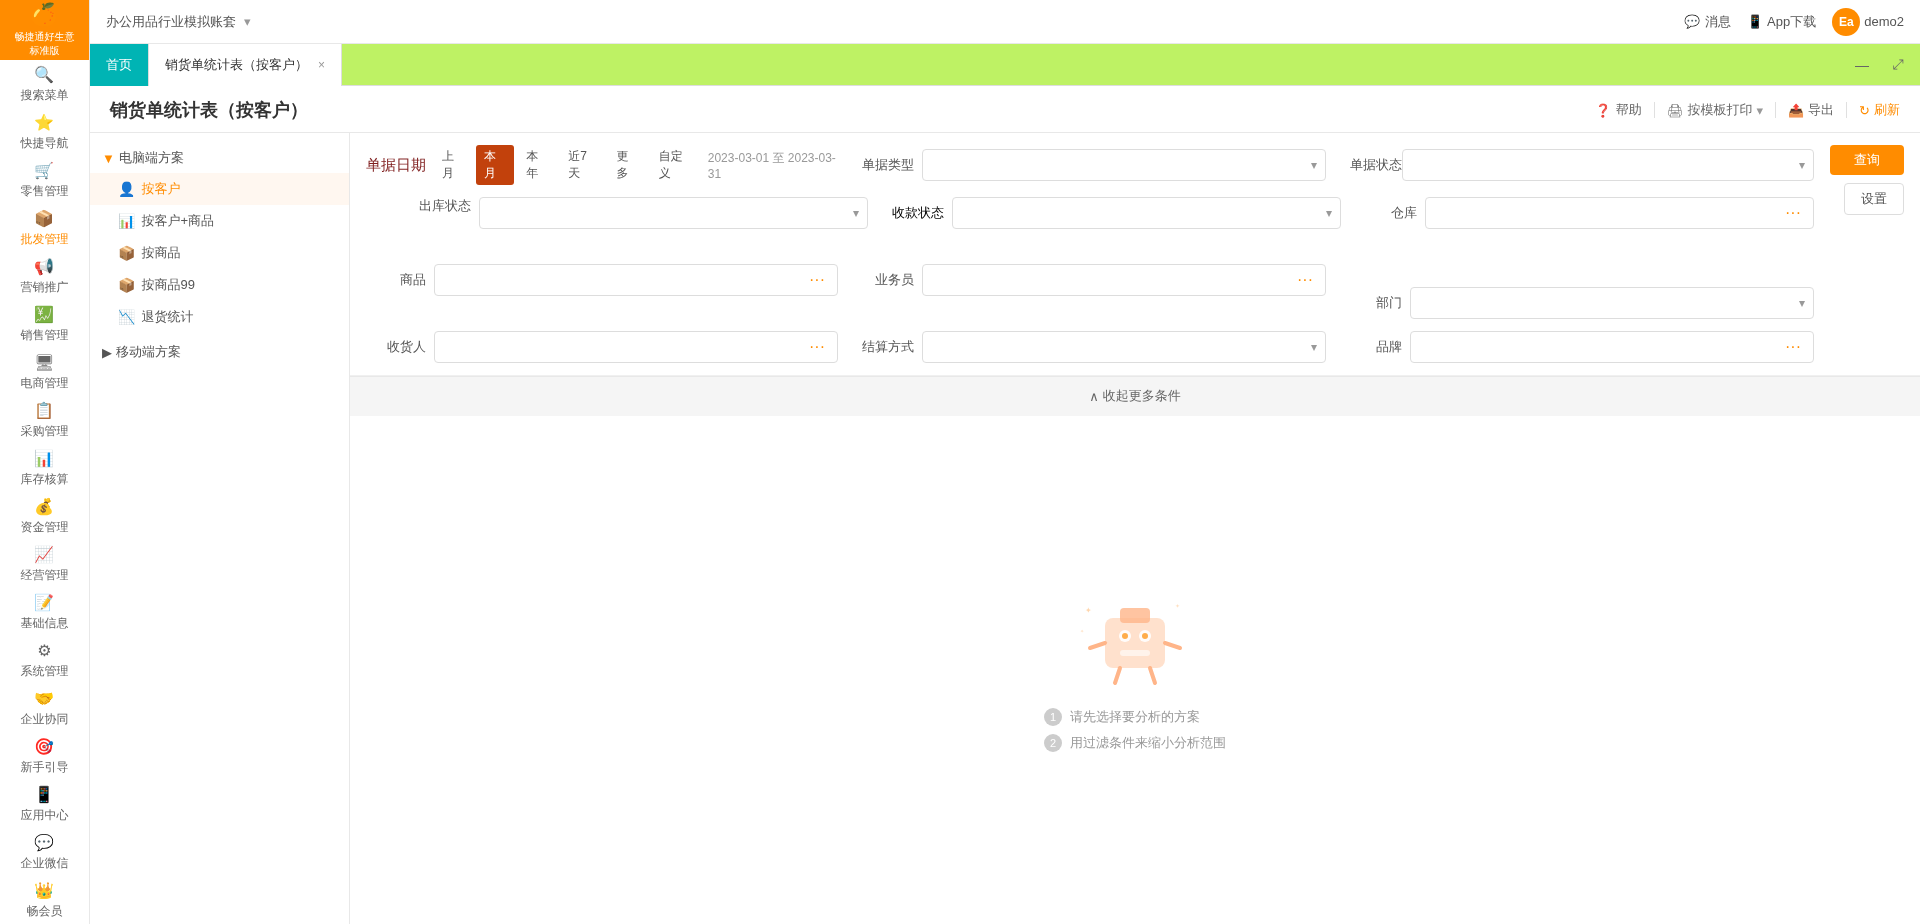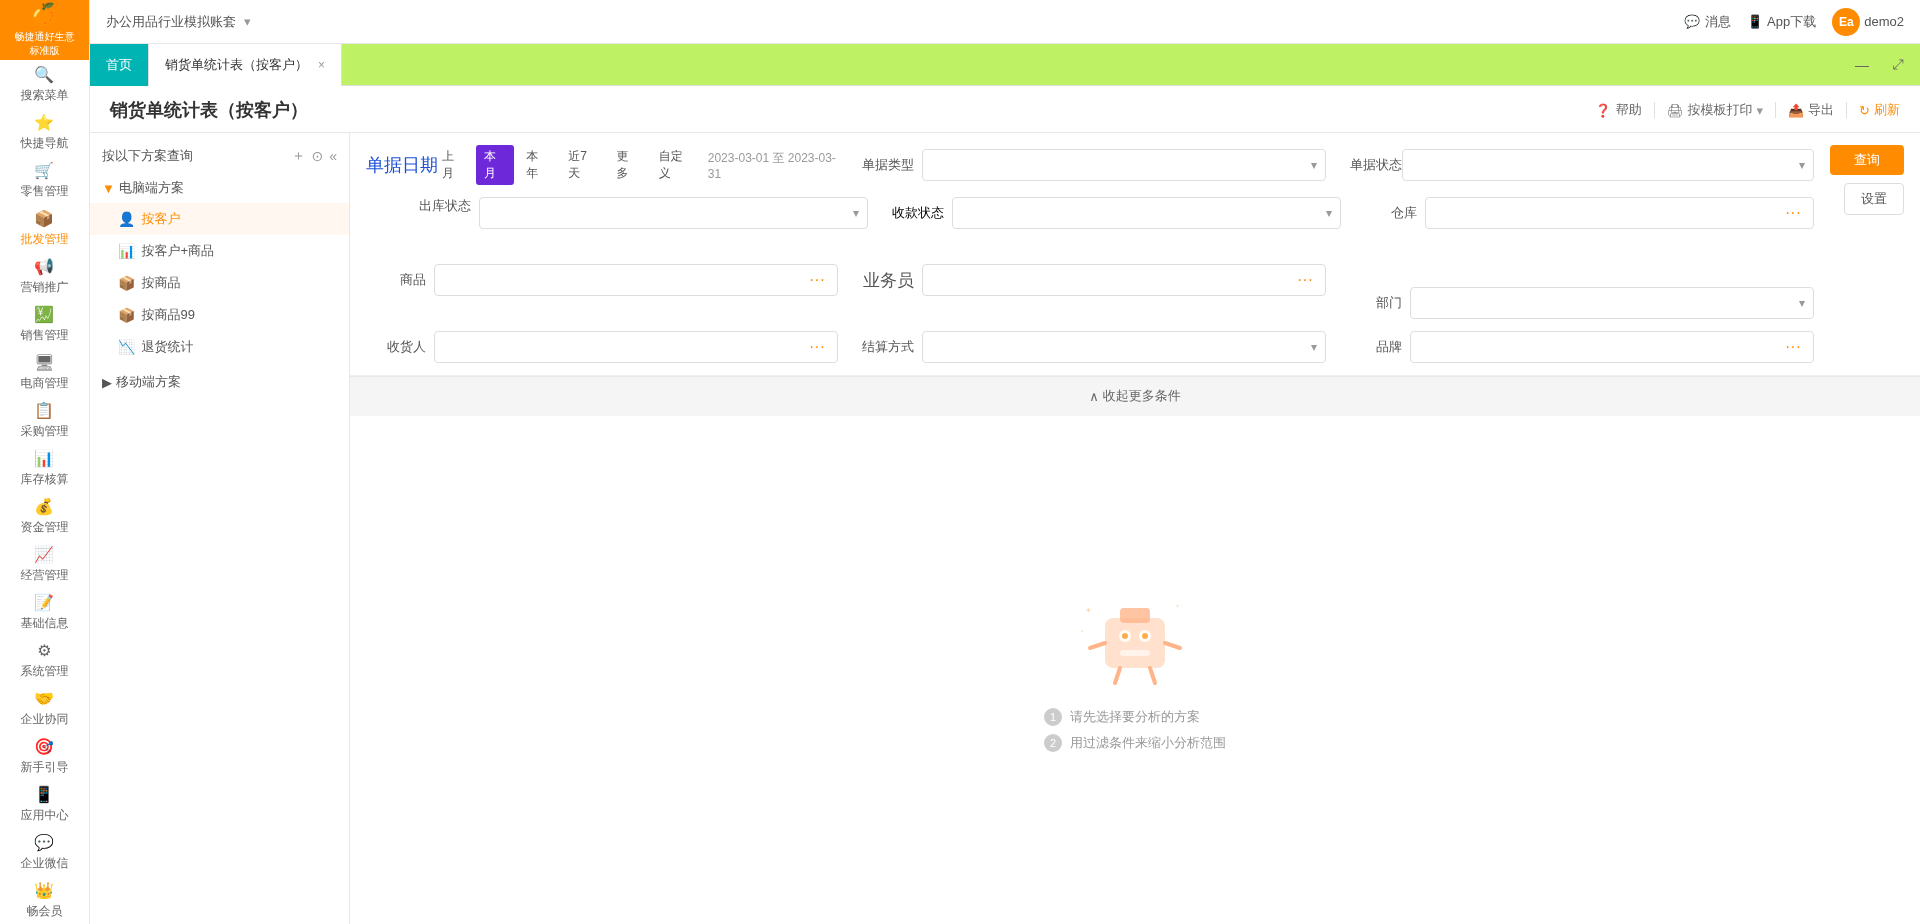"按以下方案查询" div.scheme-header { html: <div> <span>按以下方案查询</span> <div> <span>＋</span> <span>⊙</span> <span>«</span> </div> </div> -> none }
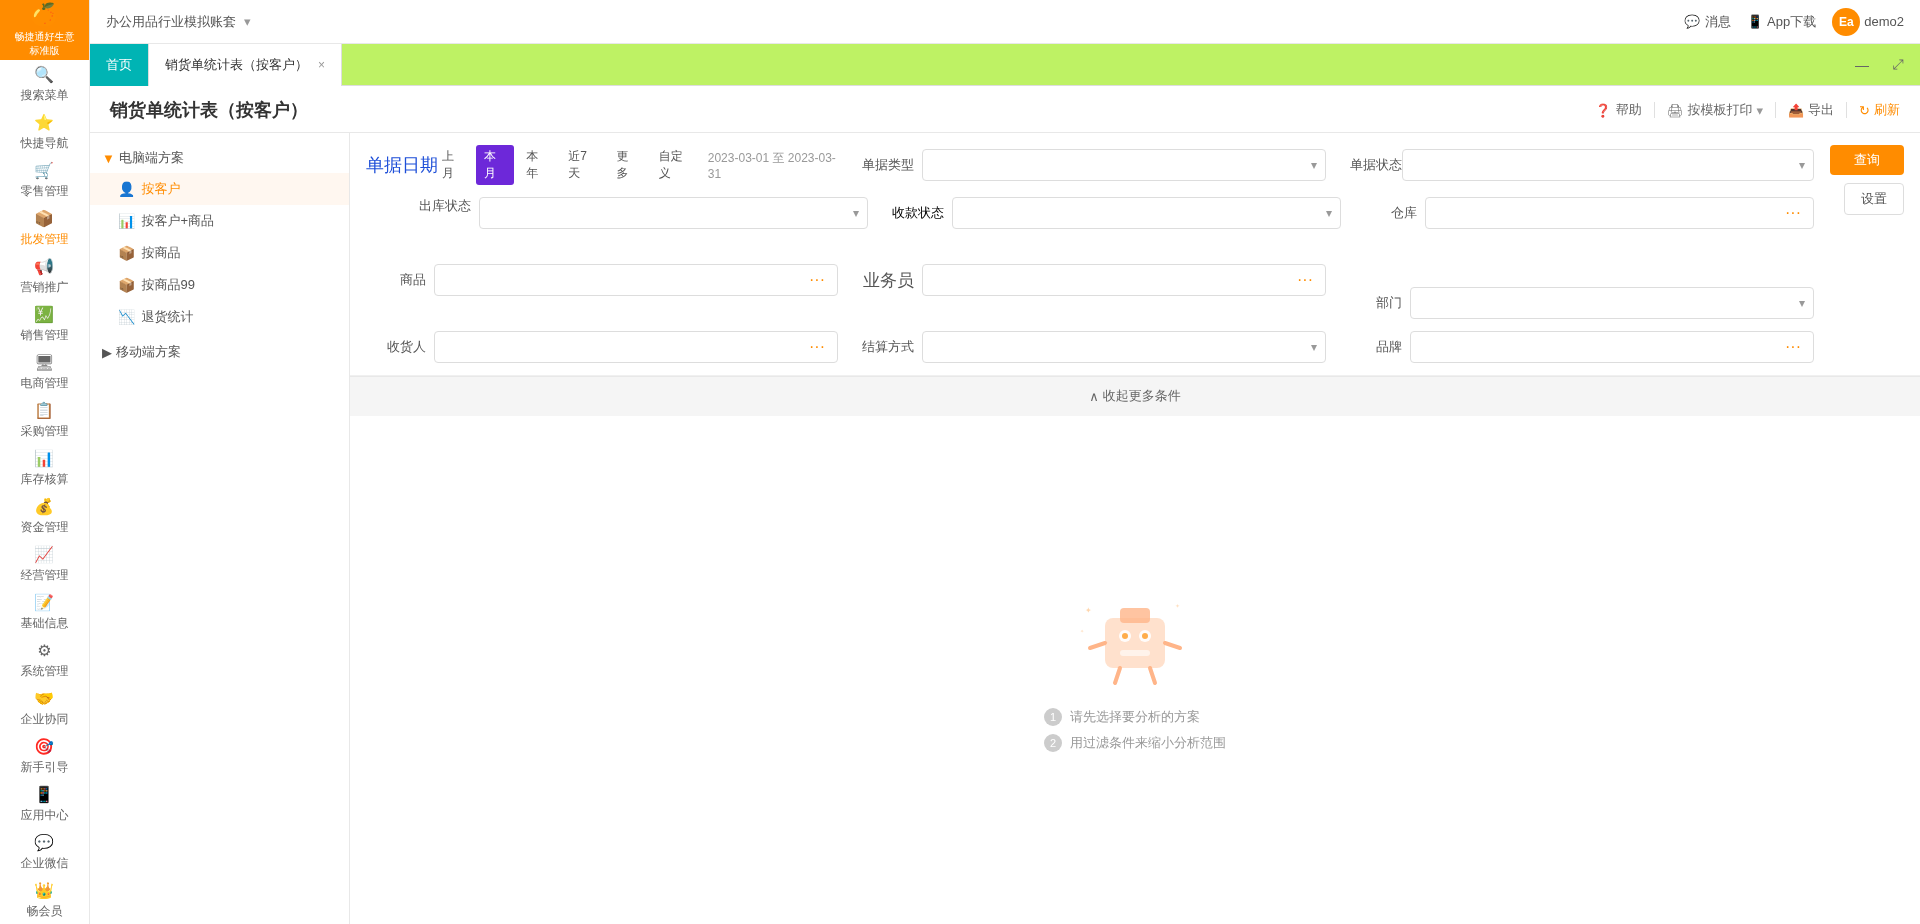"单据日期" span { color: #1d4ed8 -> #7f1d1d; font-size: 18px -> 15px }
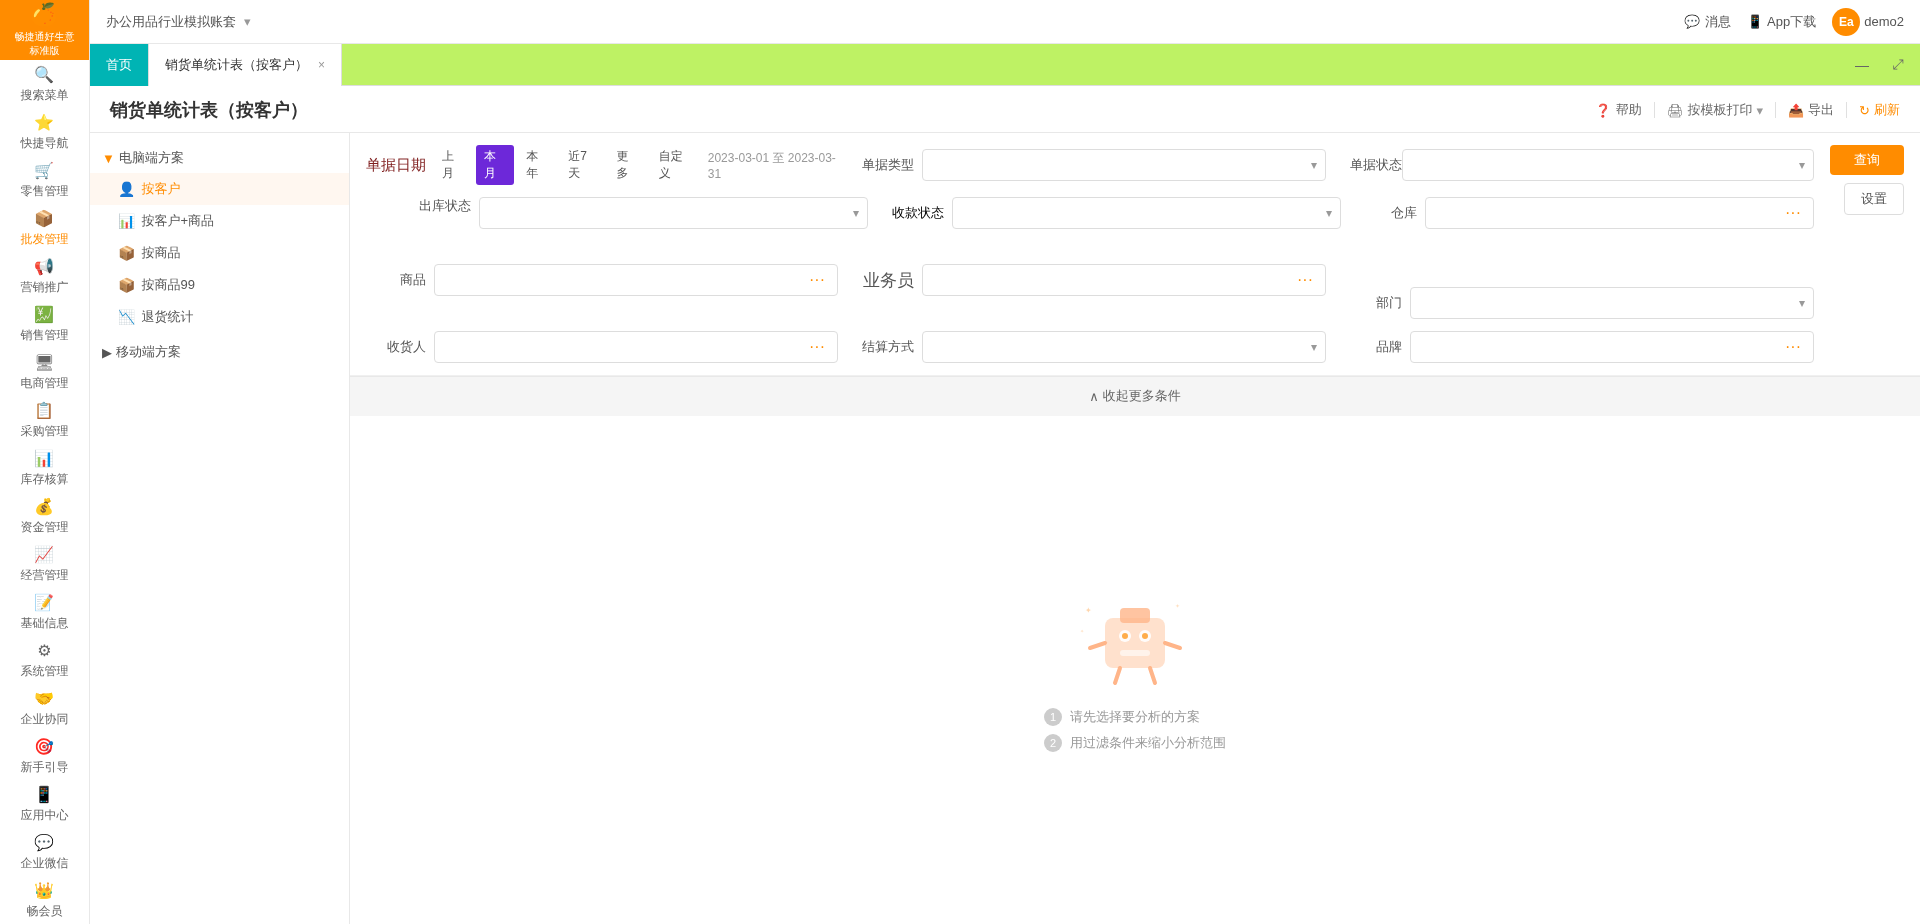"本月" .date-tab.active { background: #6d28d9 -> #c2410c }
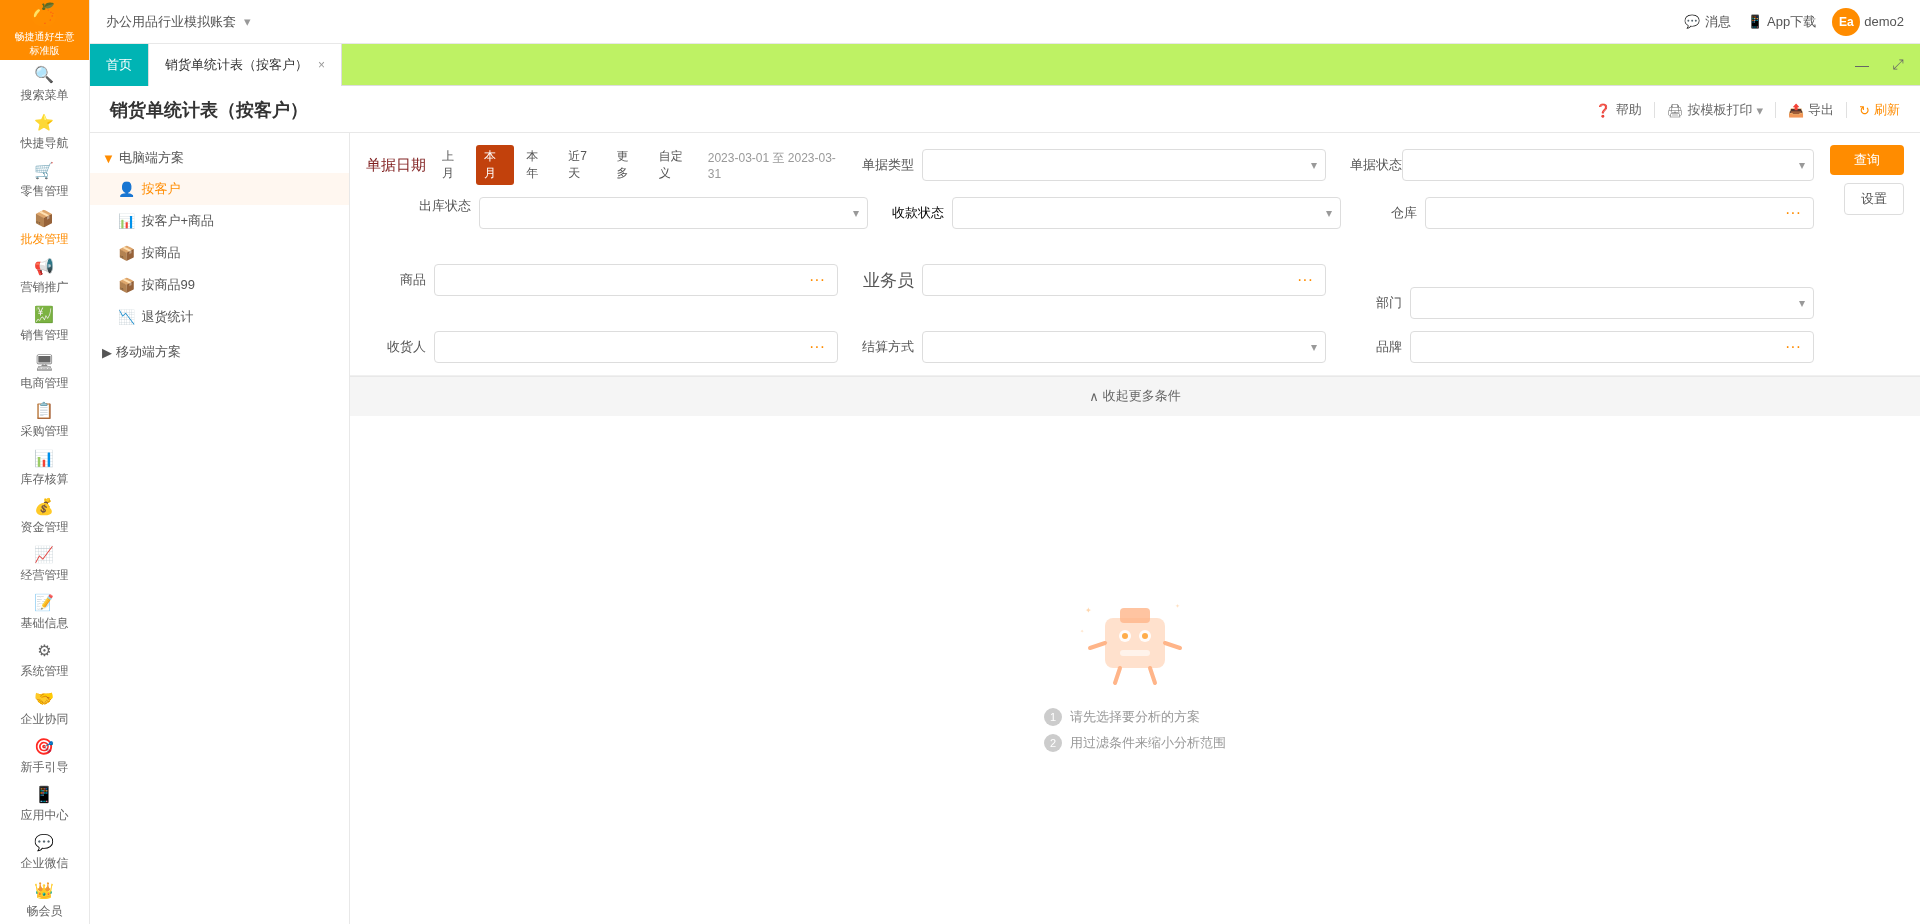"业务员" span { font-size: 17px -> 13px }
